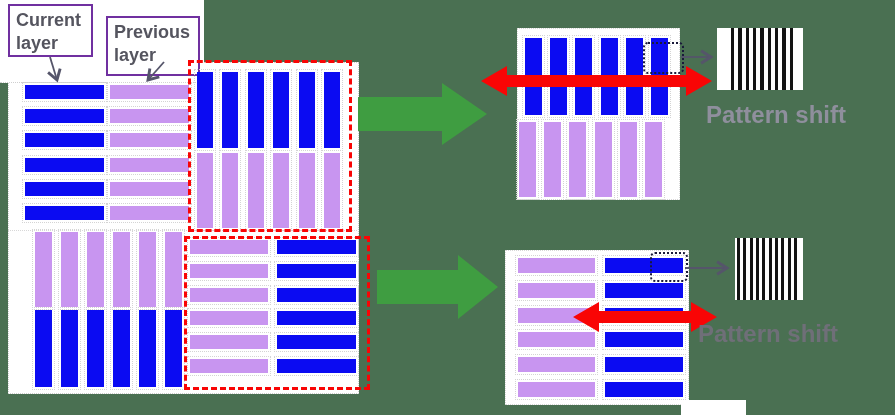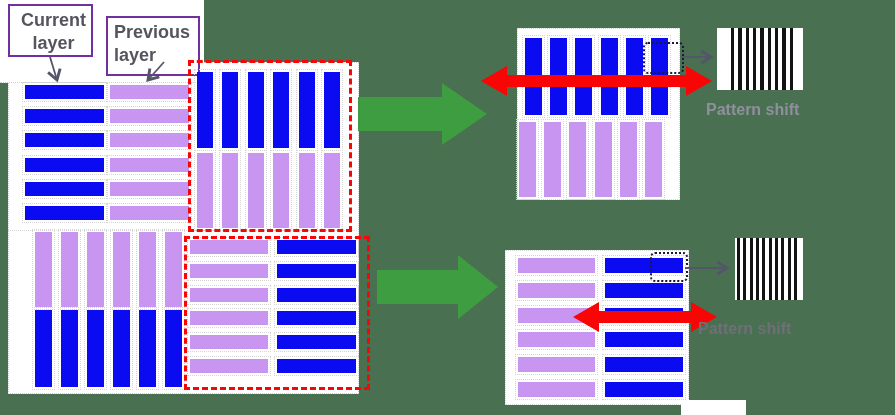"Current layer" #current-layer-box { text-align: center -> none }
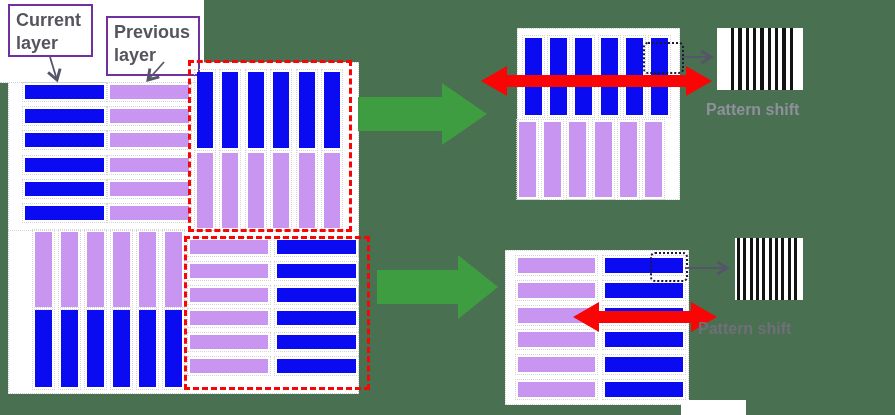"Pattern shift" .pattern-shift-text { font-size: 16px -> 24px }
